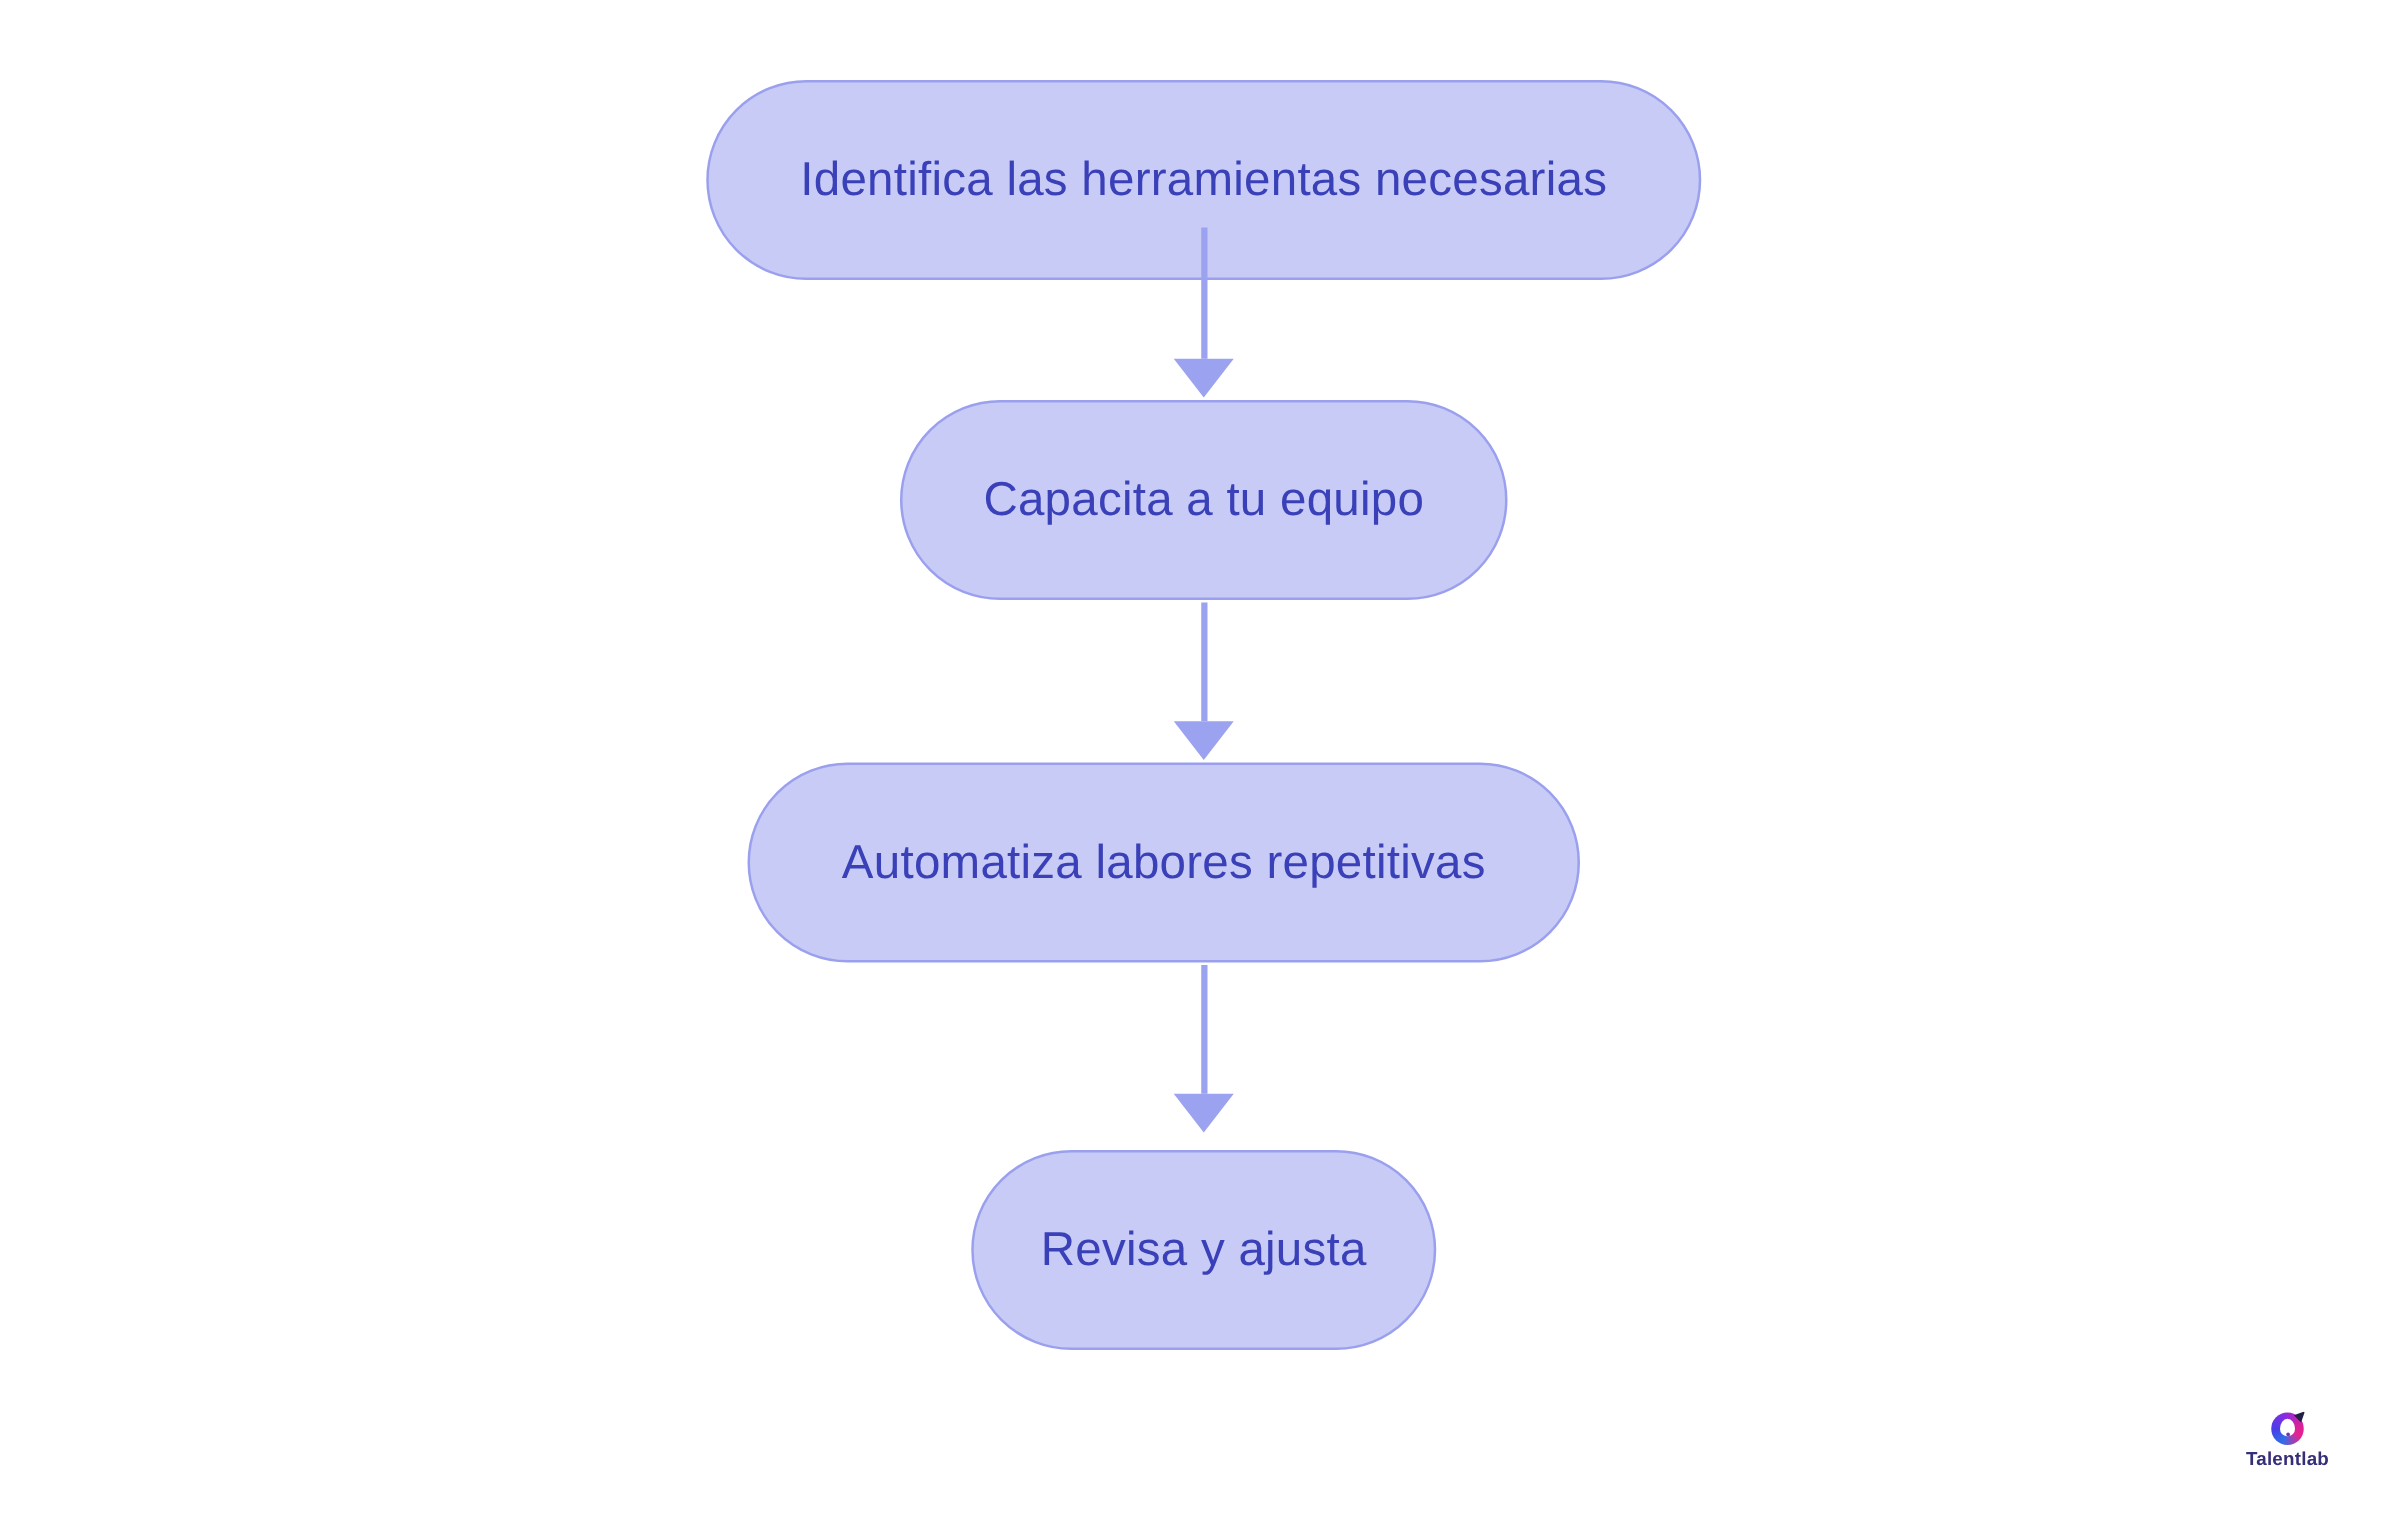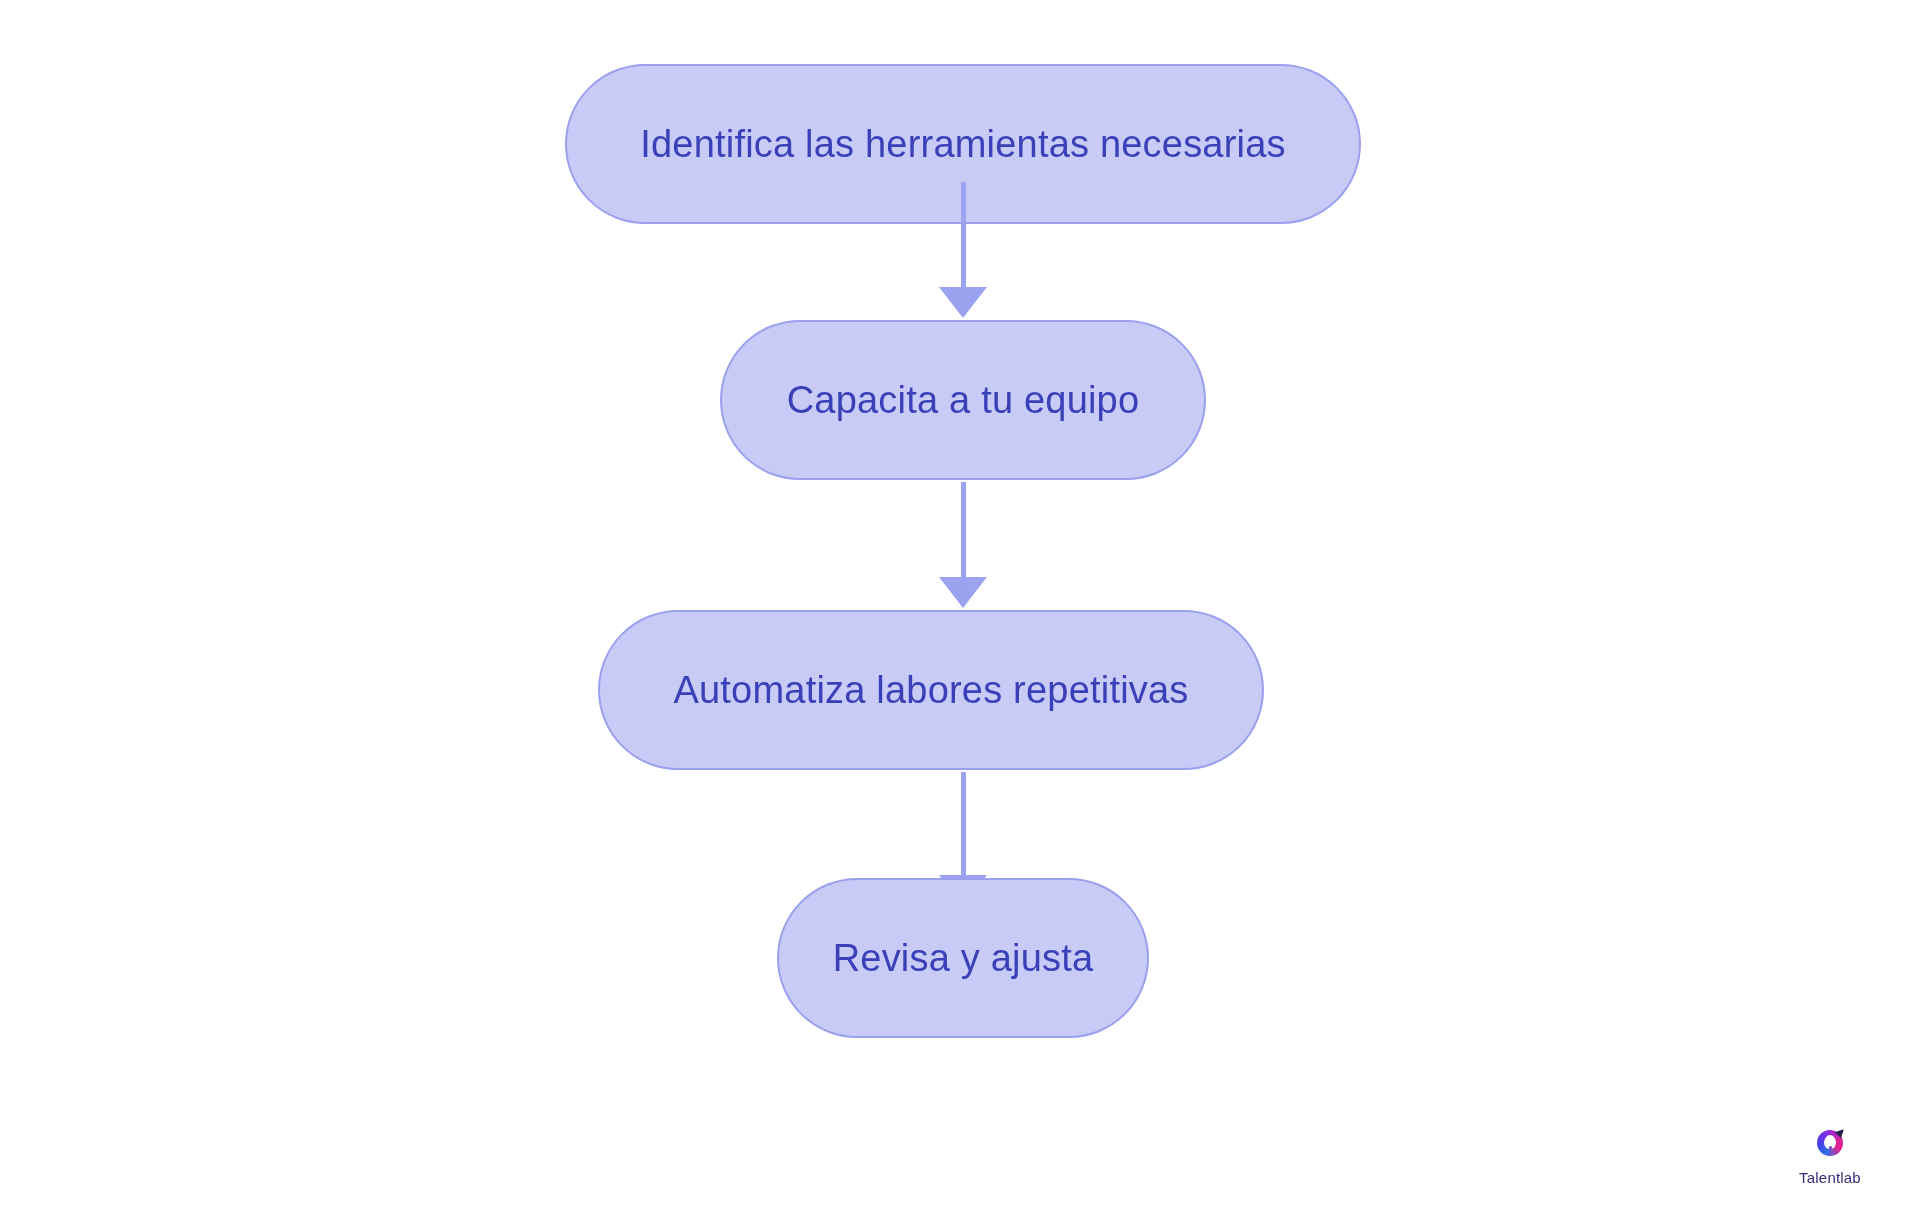"Revisa y ajusta" .node-4 { top: 878px -> 920px }
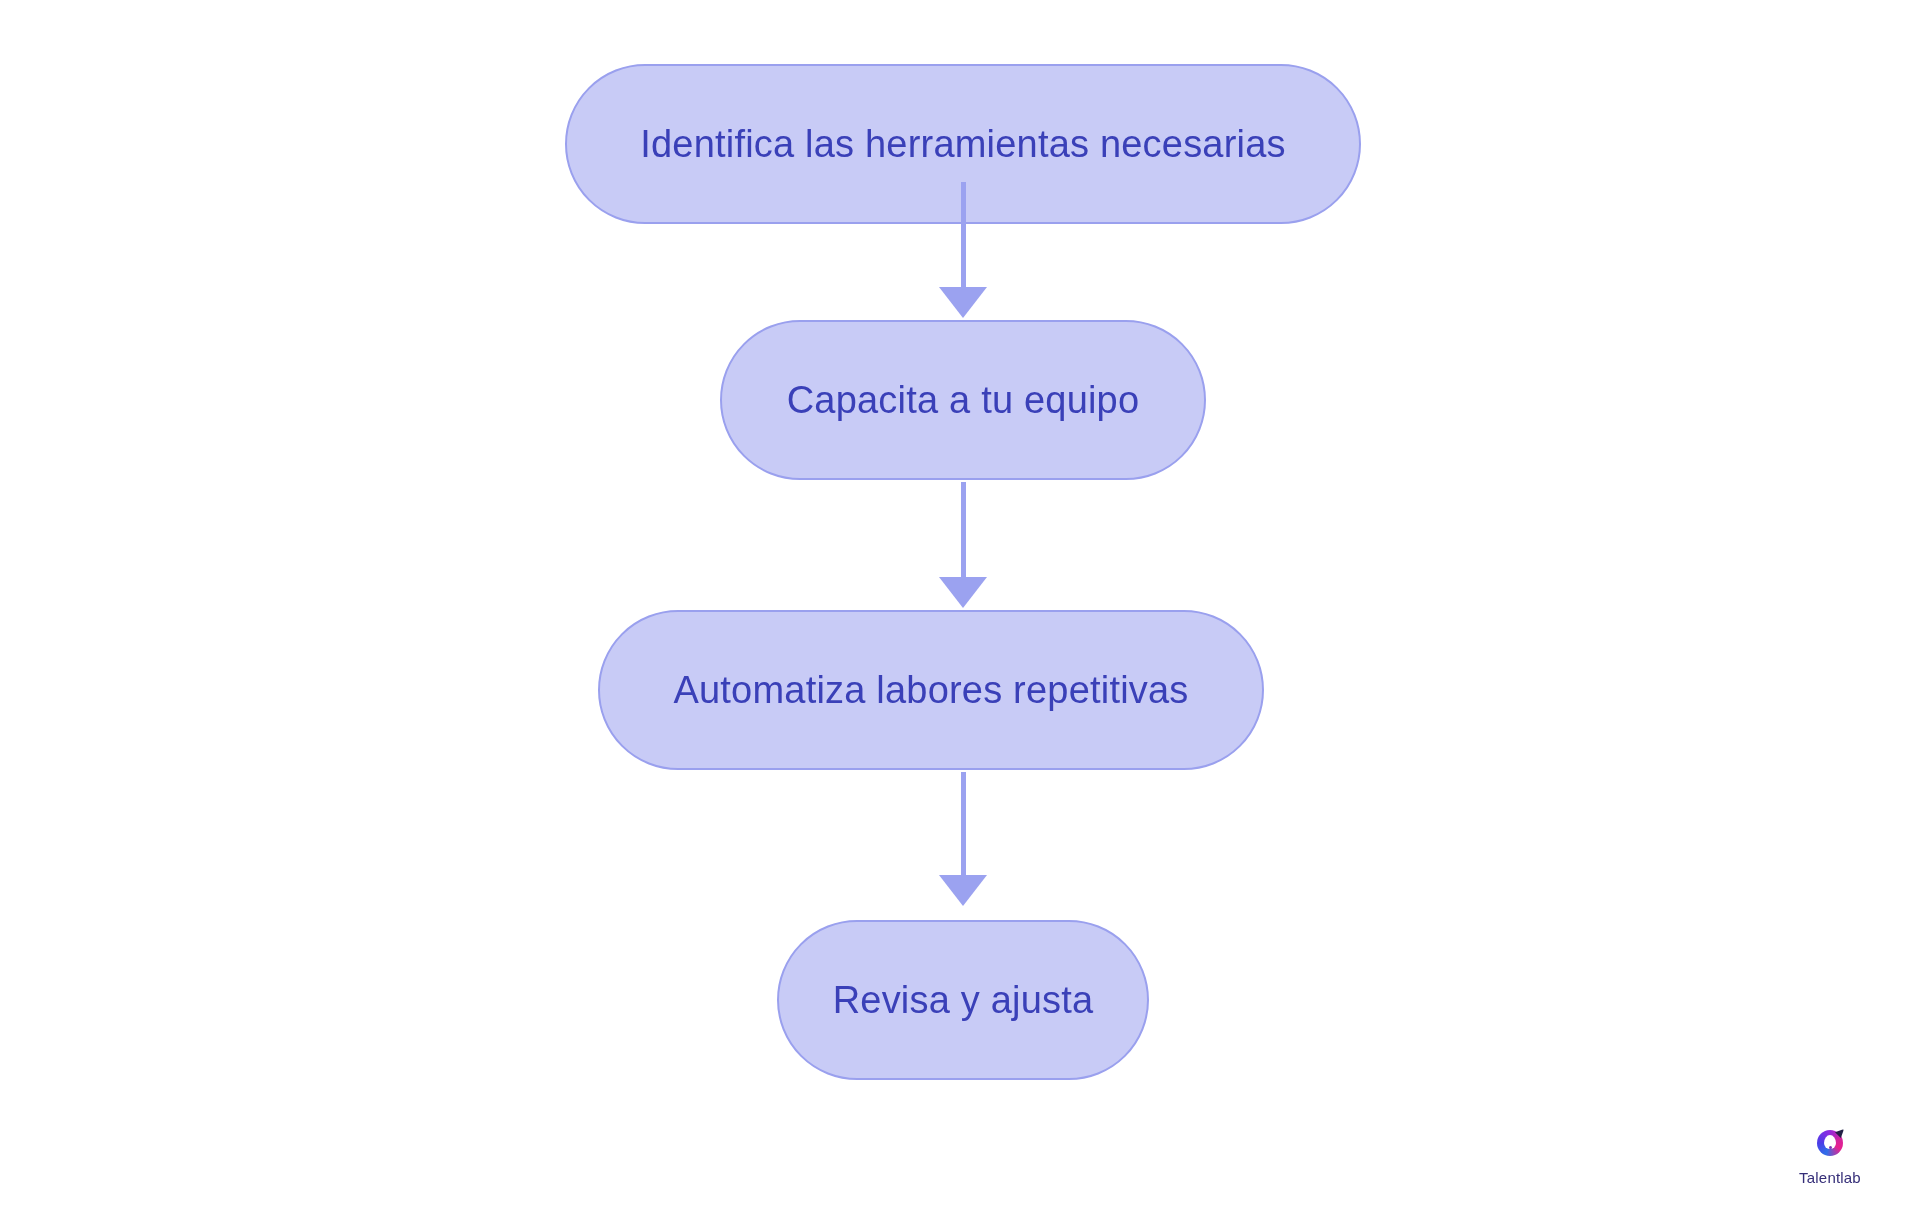"Talentlab" .brand-label { font-weight: normal -> bold; margin-top: 10px -> none }
